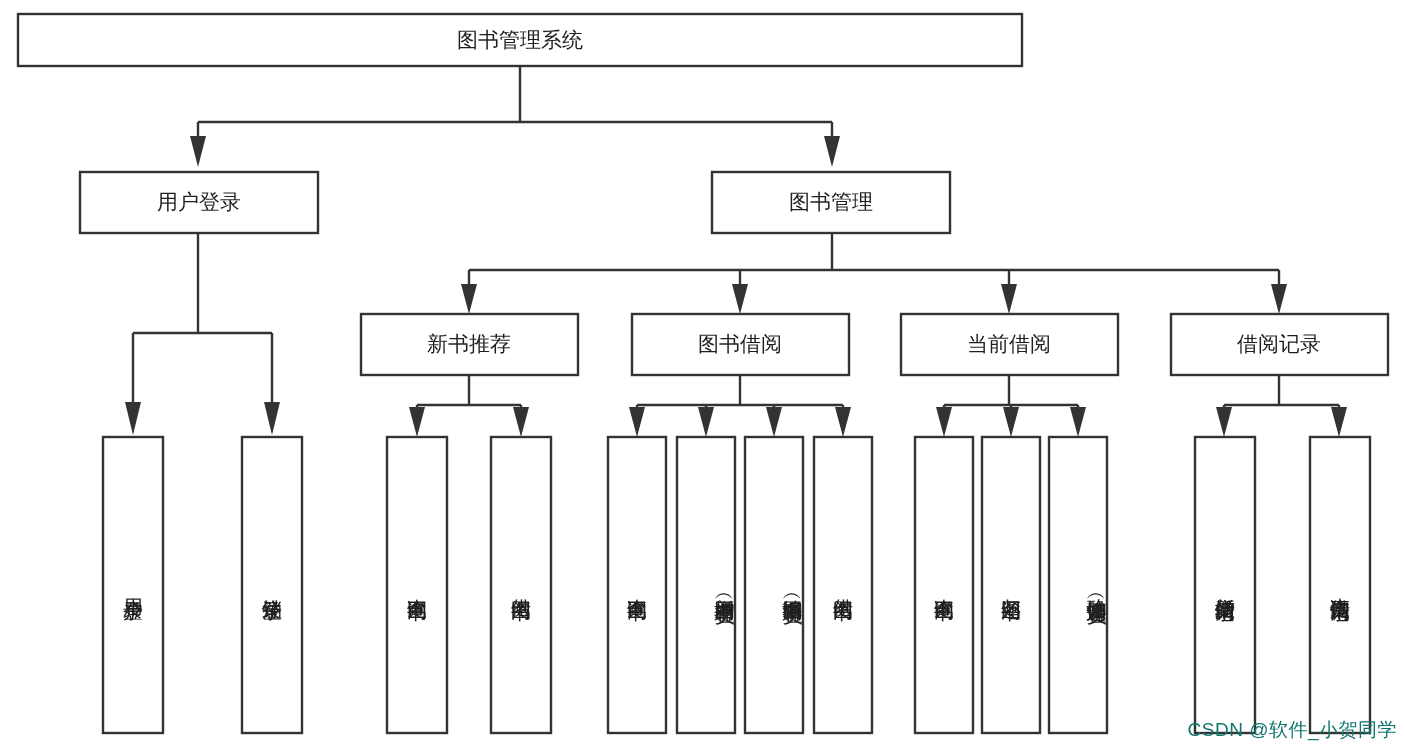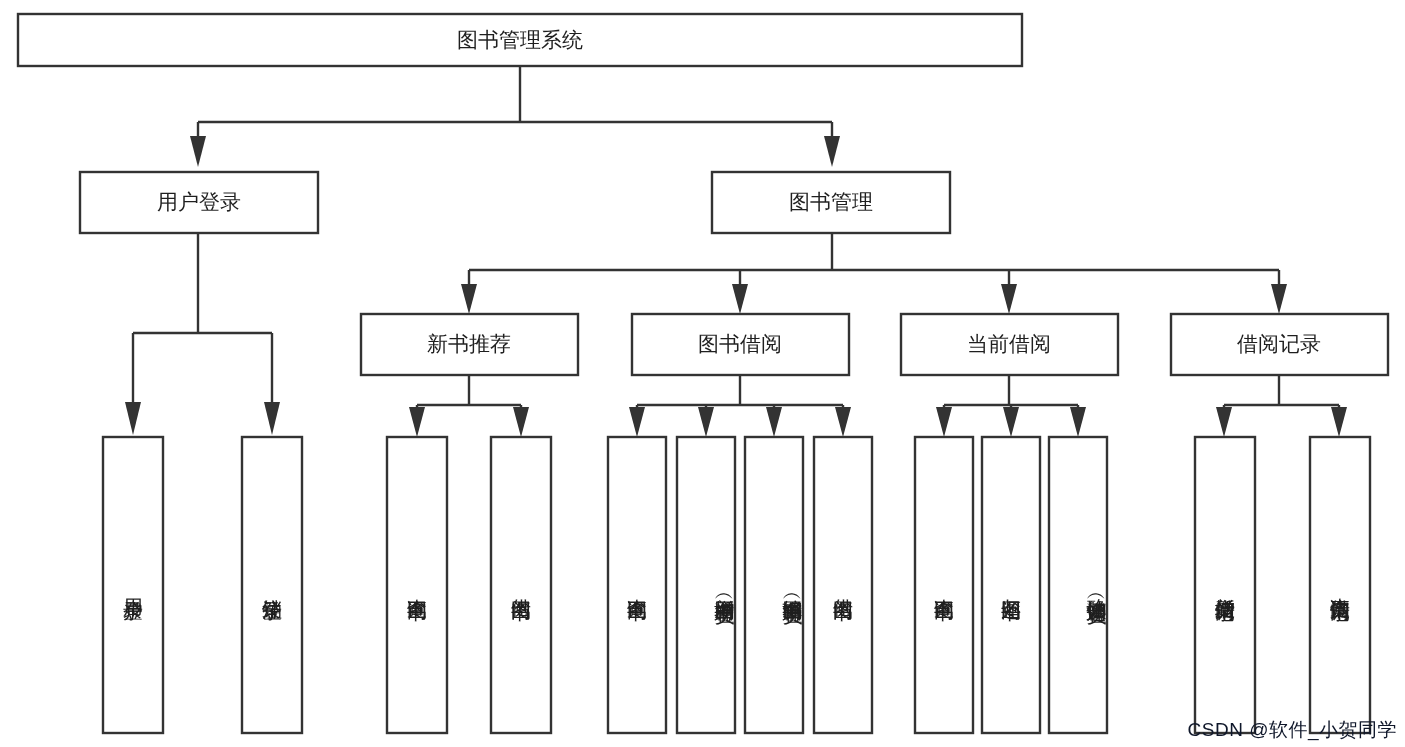"CSDN @软件_小贺同学" .watermark { color: #0f172a -> #0f766e }
